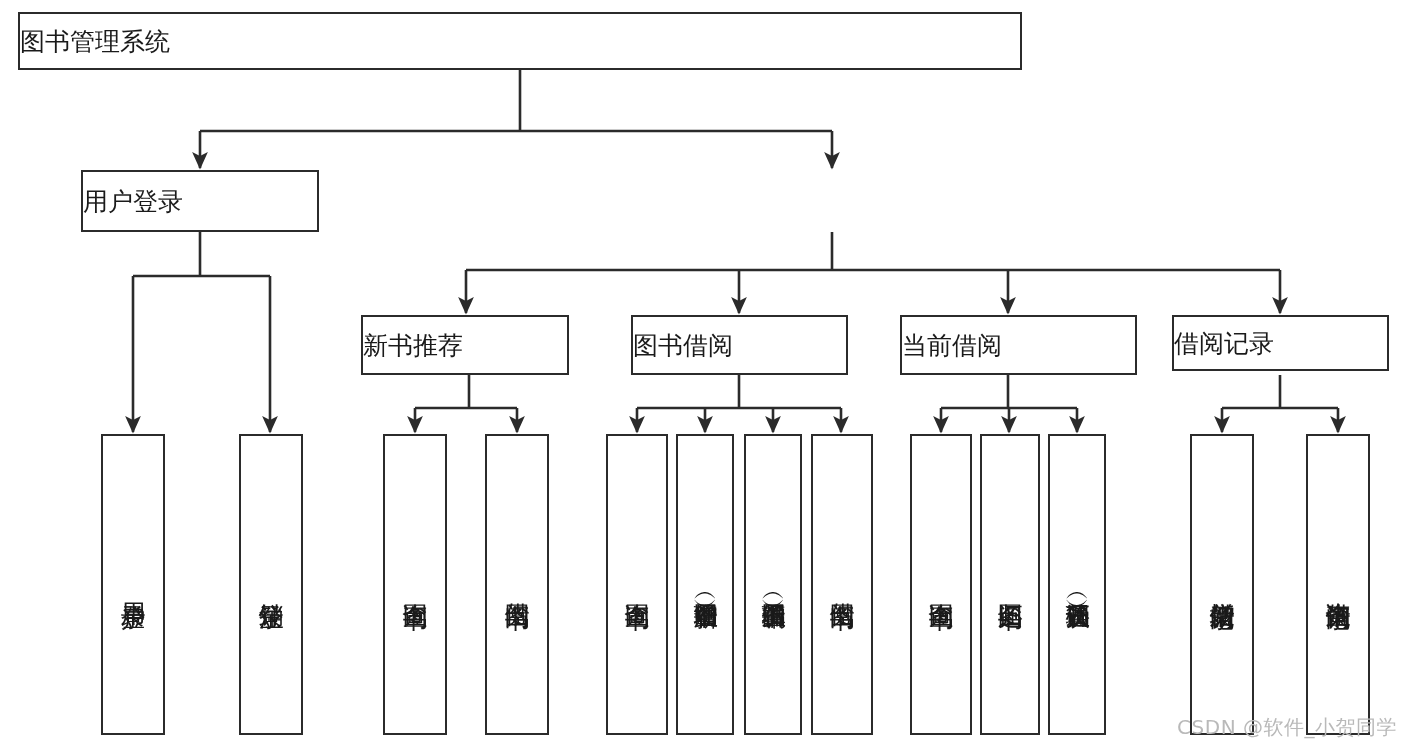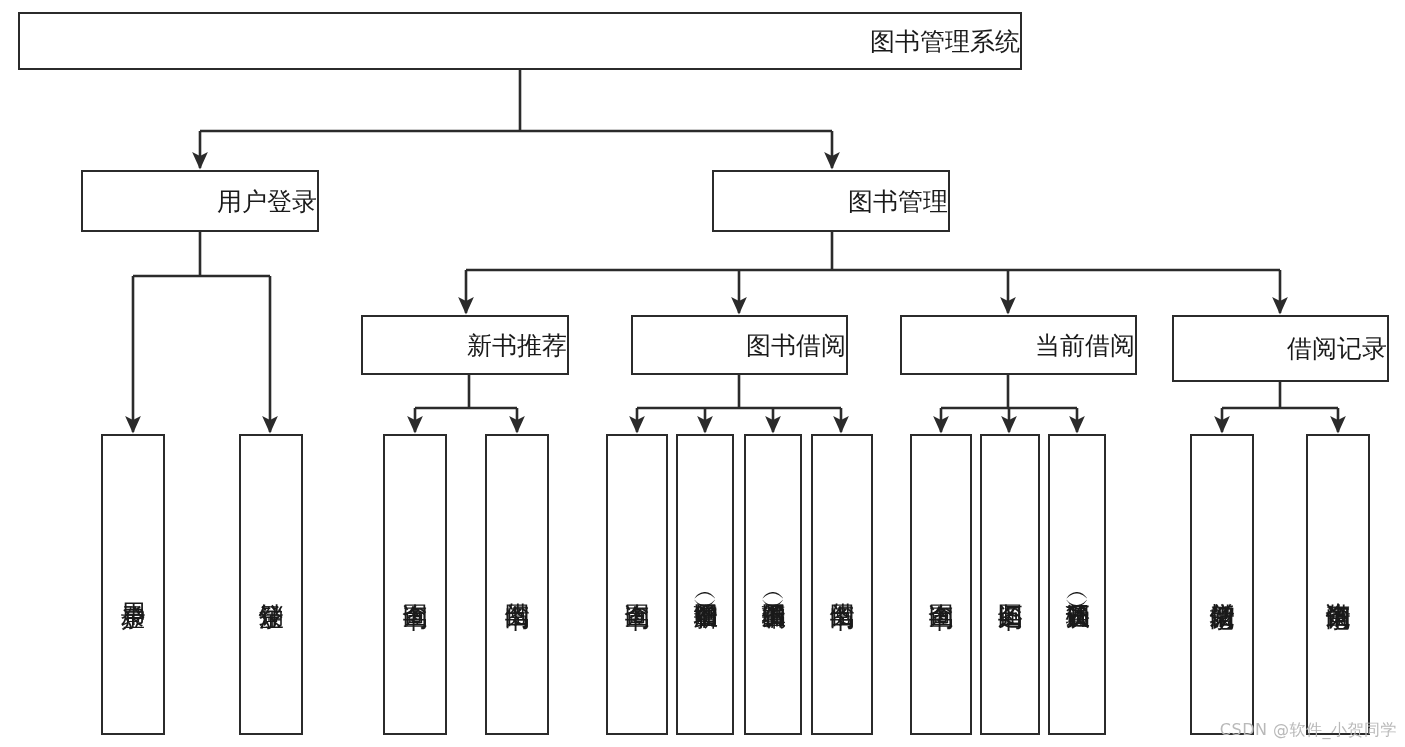"图书管理系统" .node { justify-content: flex-end -> flex-start }
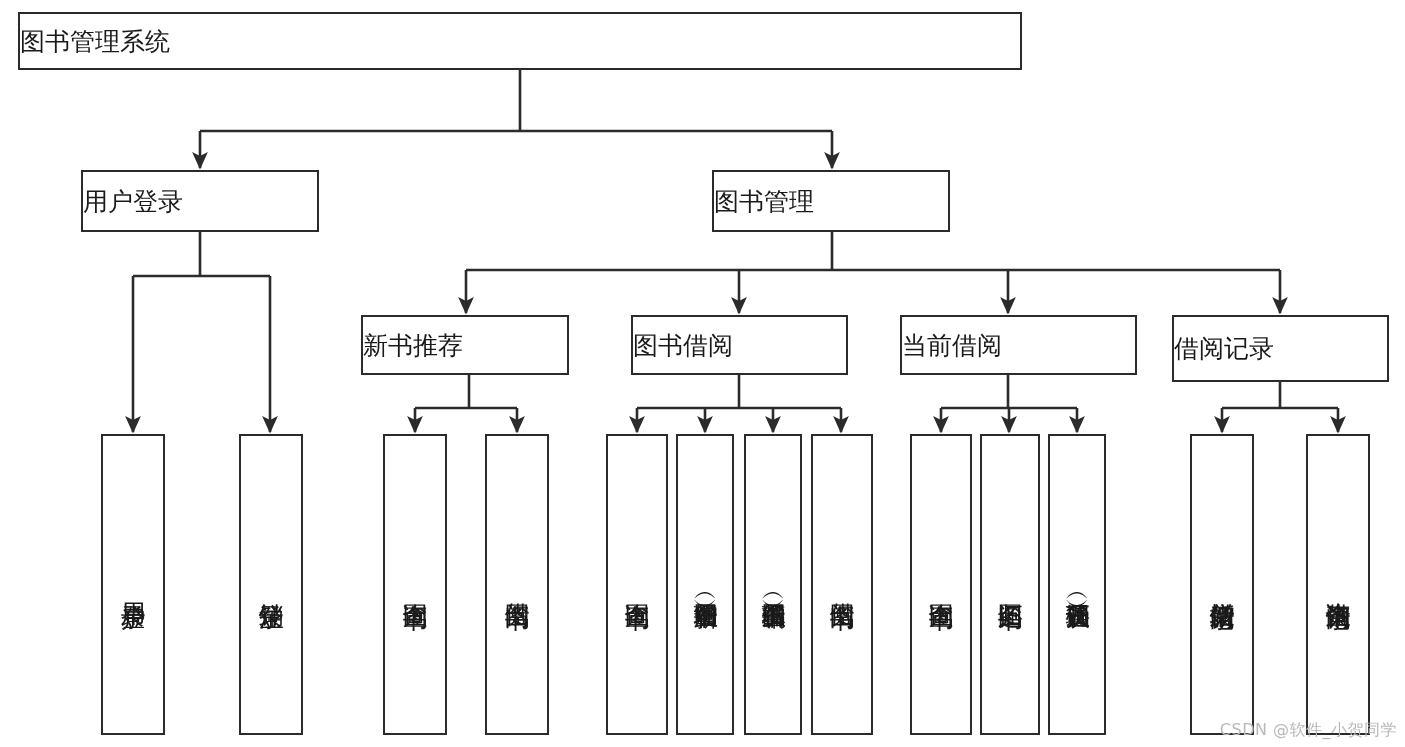"图书管理" div.node { html: <div> <span>图书管理</span> </div> -> none }
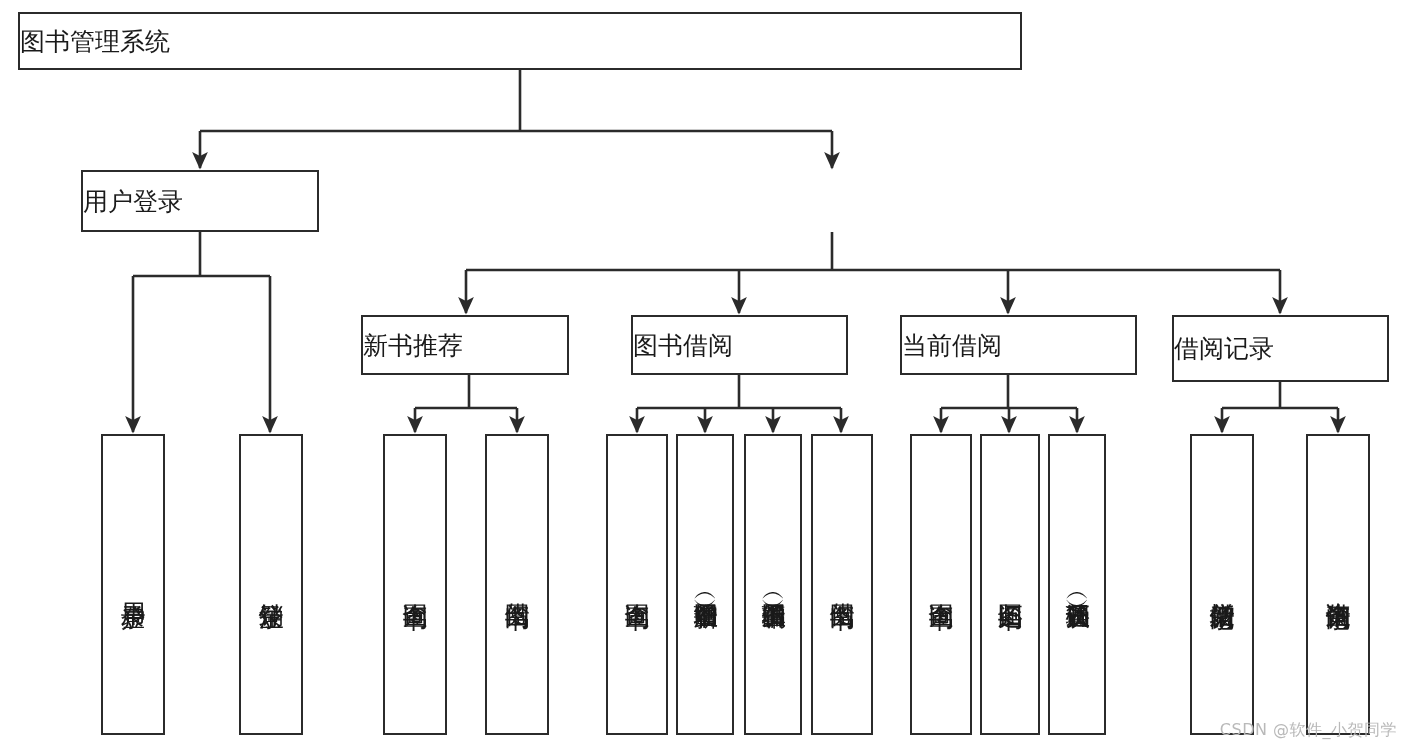"借阅记录" div.node { height: 67px -> 56px }
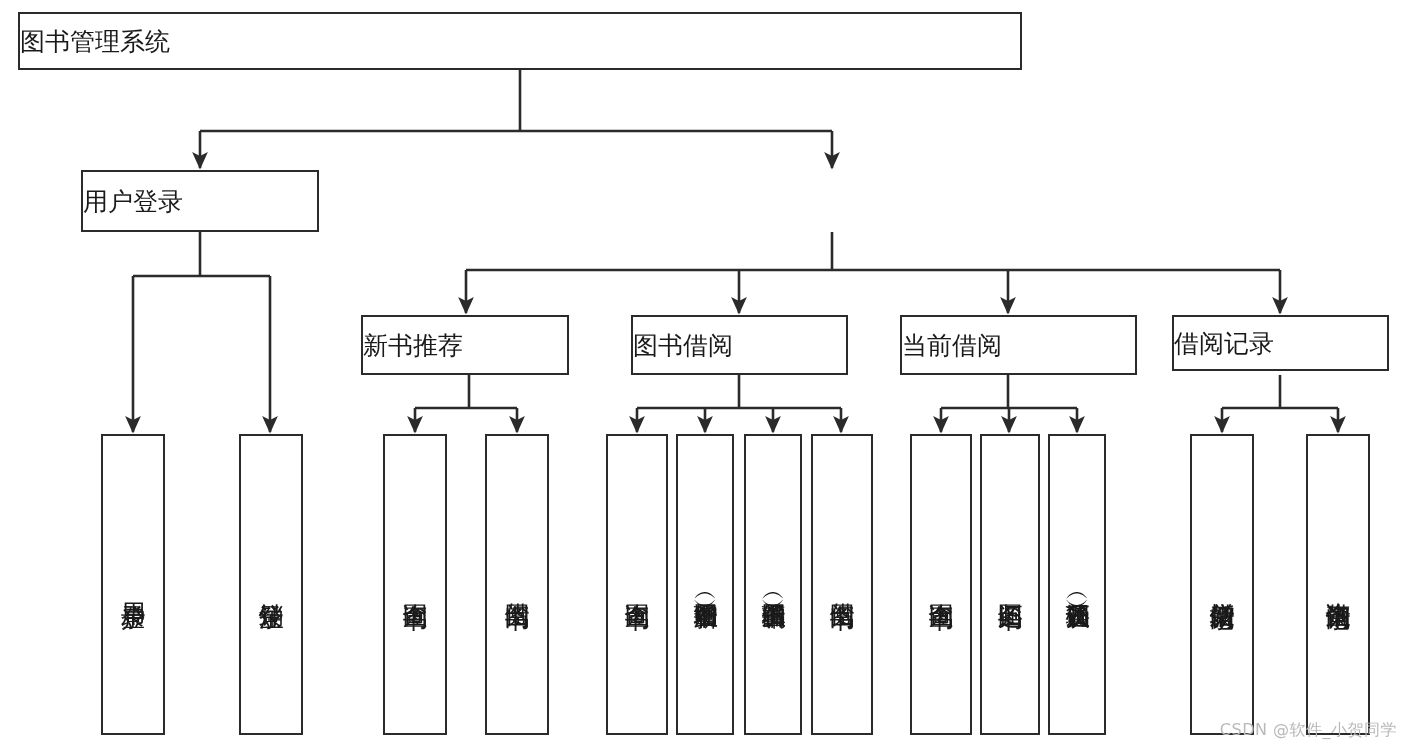"CSDN @软件_小贺同学" .watermark { font-size: 16px -> 20px }
